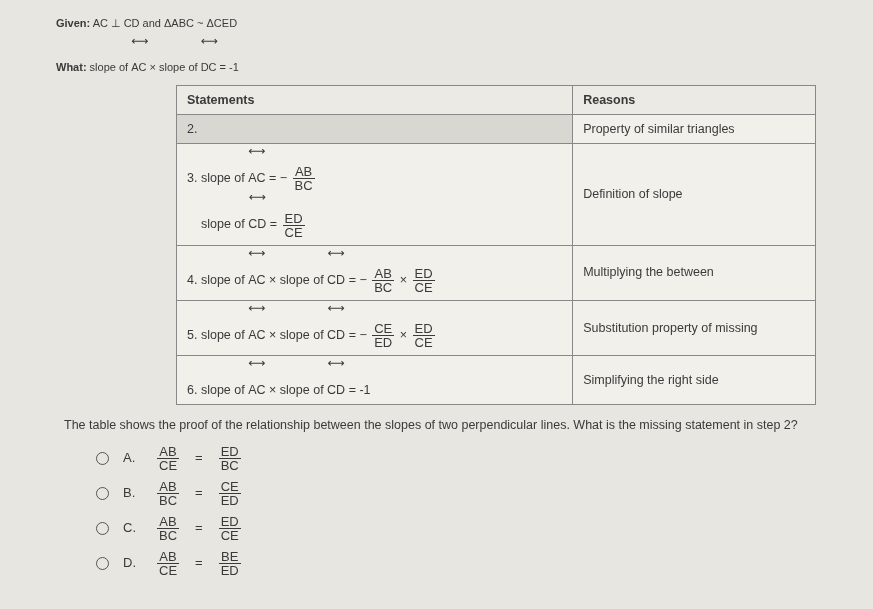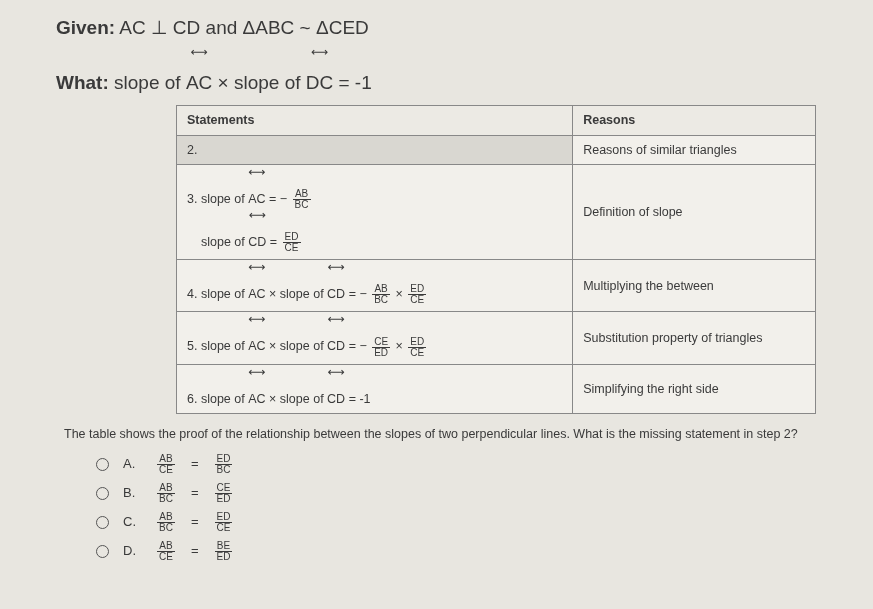"Given: AC ⊥ CD and" .given, .prove { font-size: 19px -> 11px }
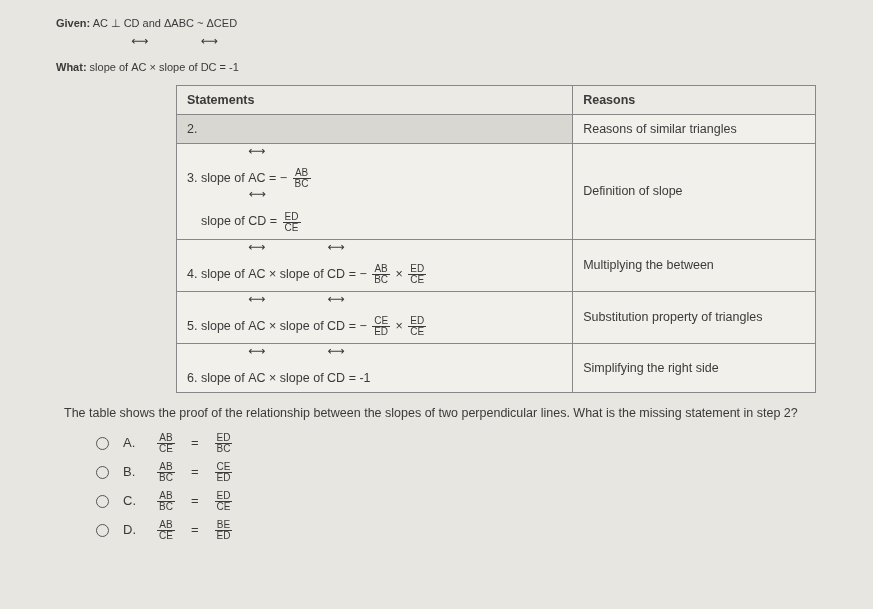"Reasons of similar triangles" td { text: Reasons -> Property }
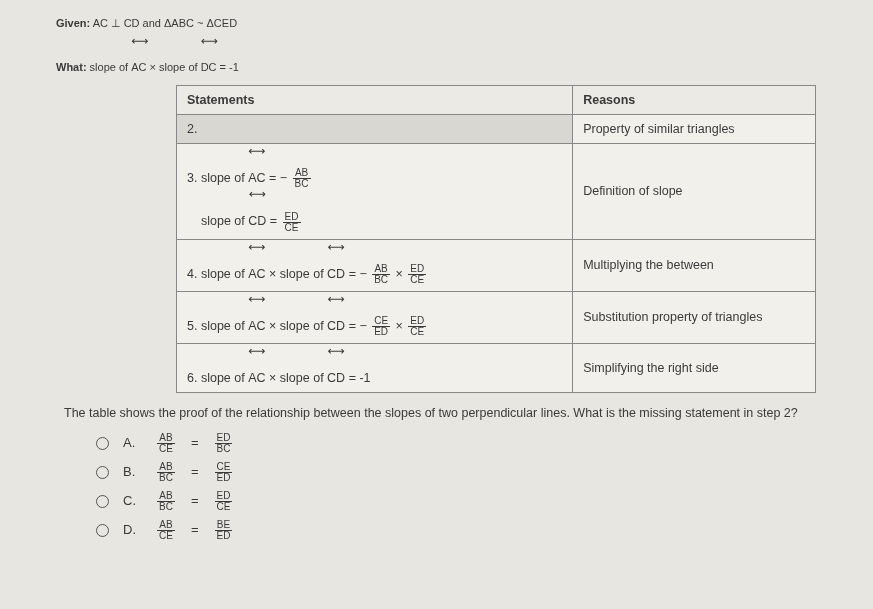"AB" .frac { font-size: 10px -> 13px }
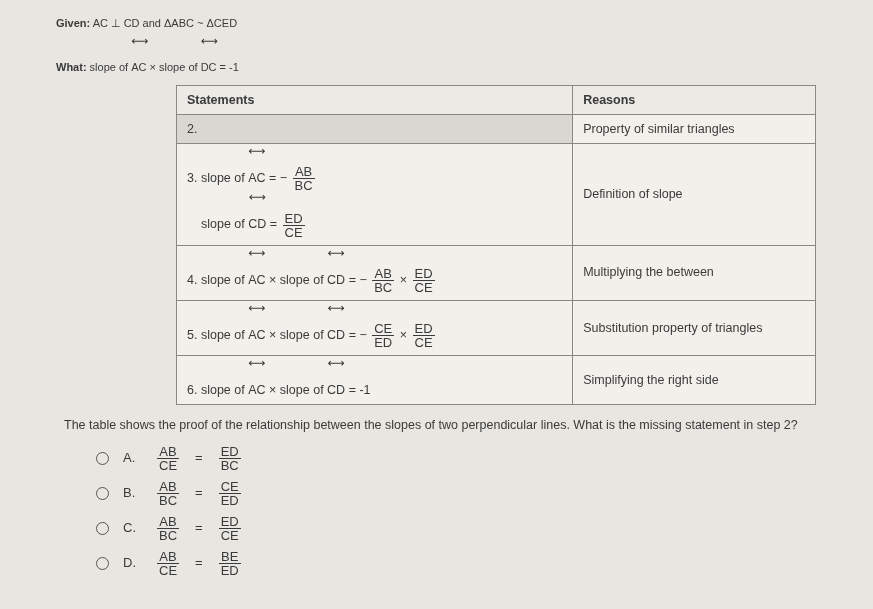"Substitution property of triangles" td { text: triangles -> missing }
